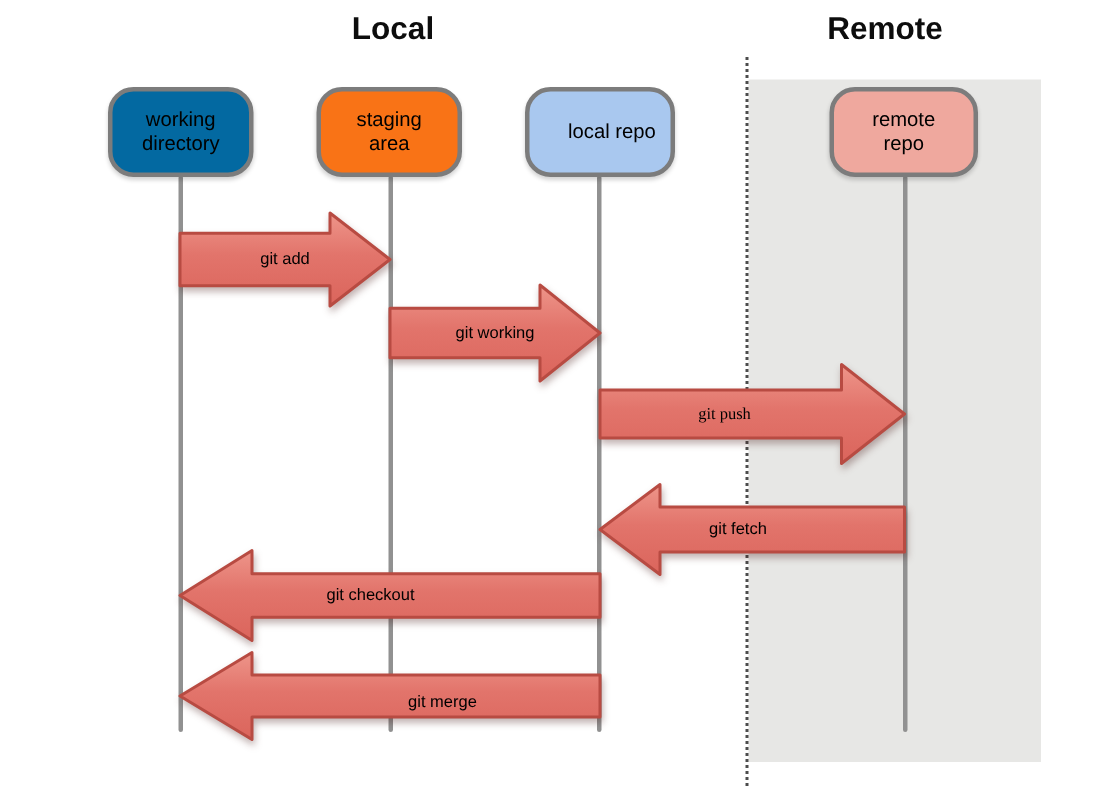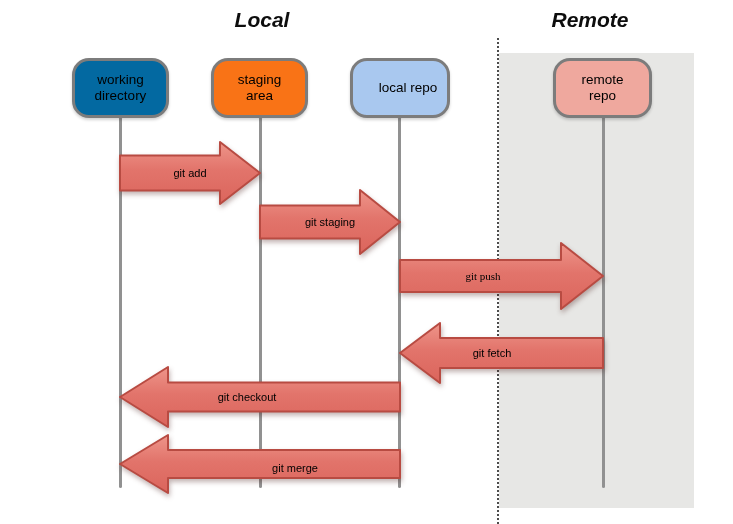"Local" .section-title { font-style: italic -> none }
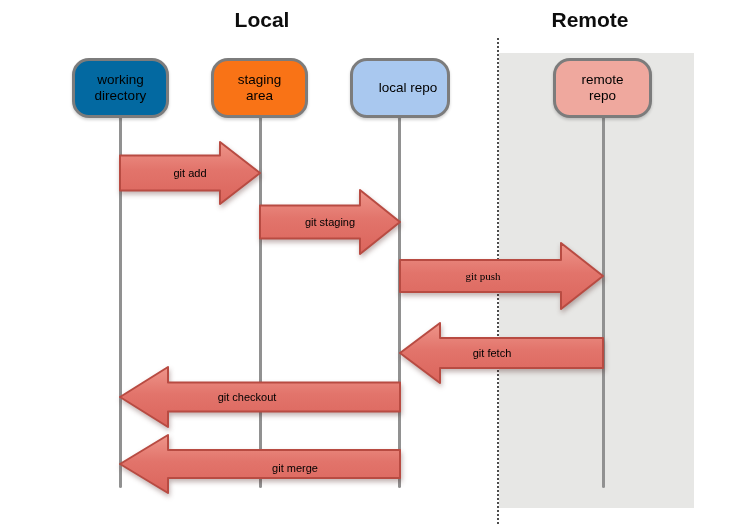"git staging" span.arrow-label { text: staging -> working }
